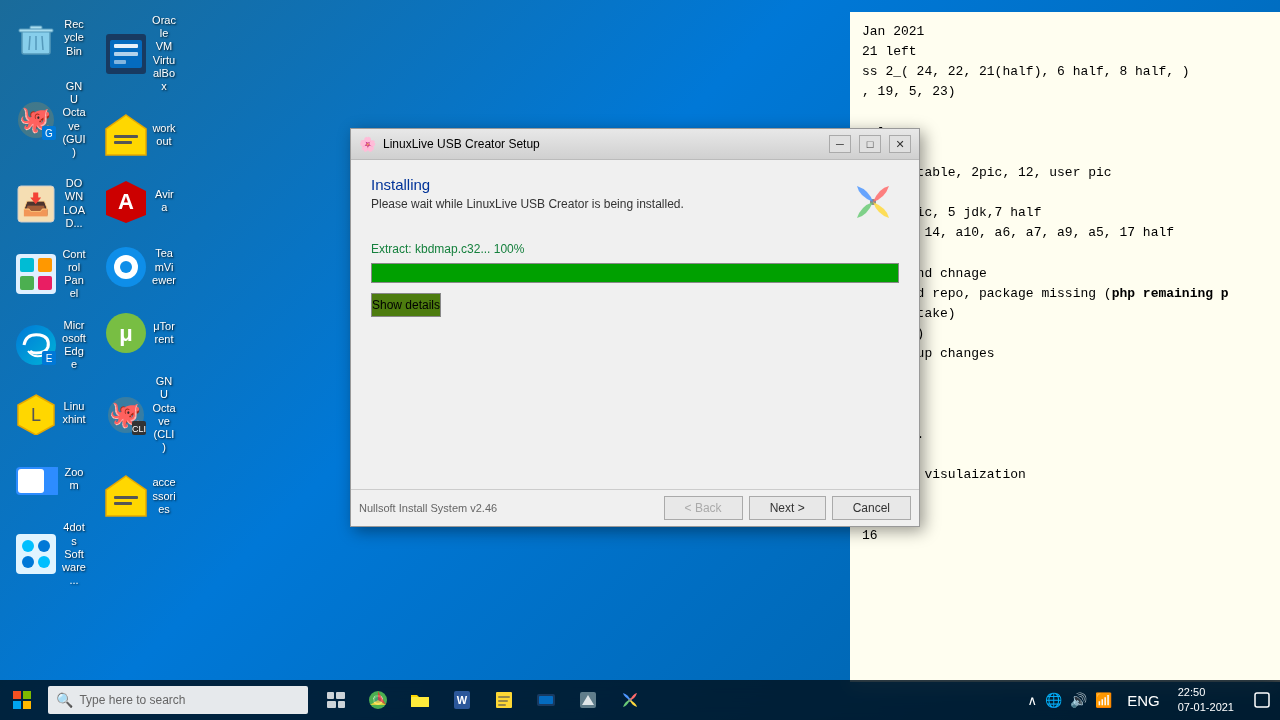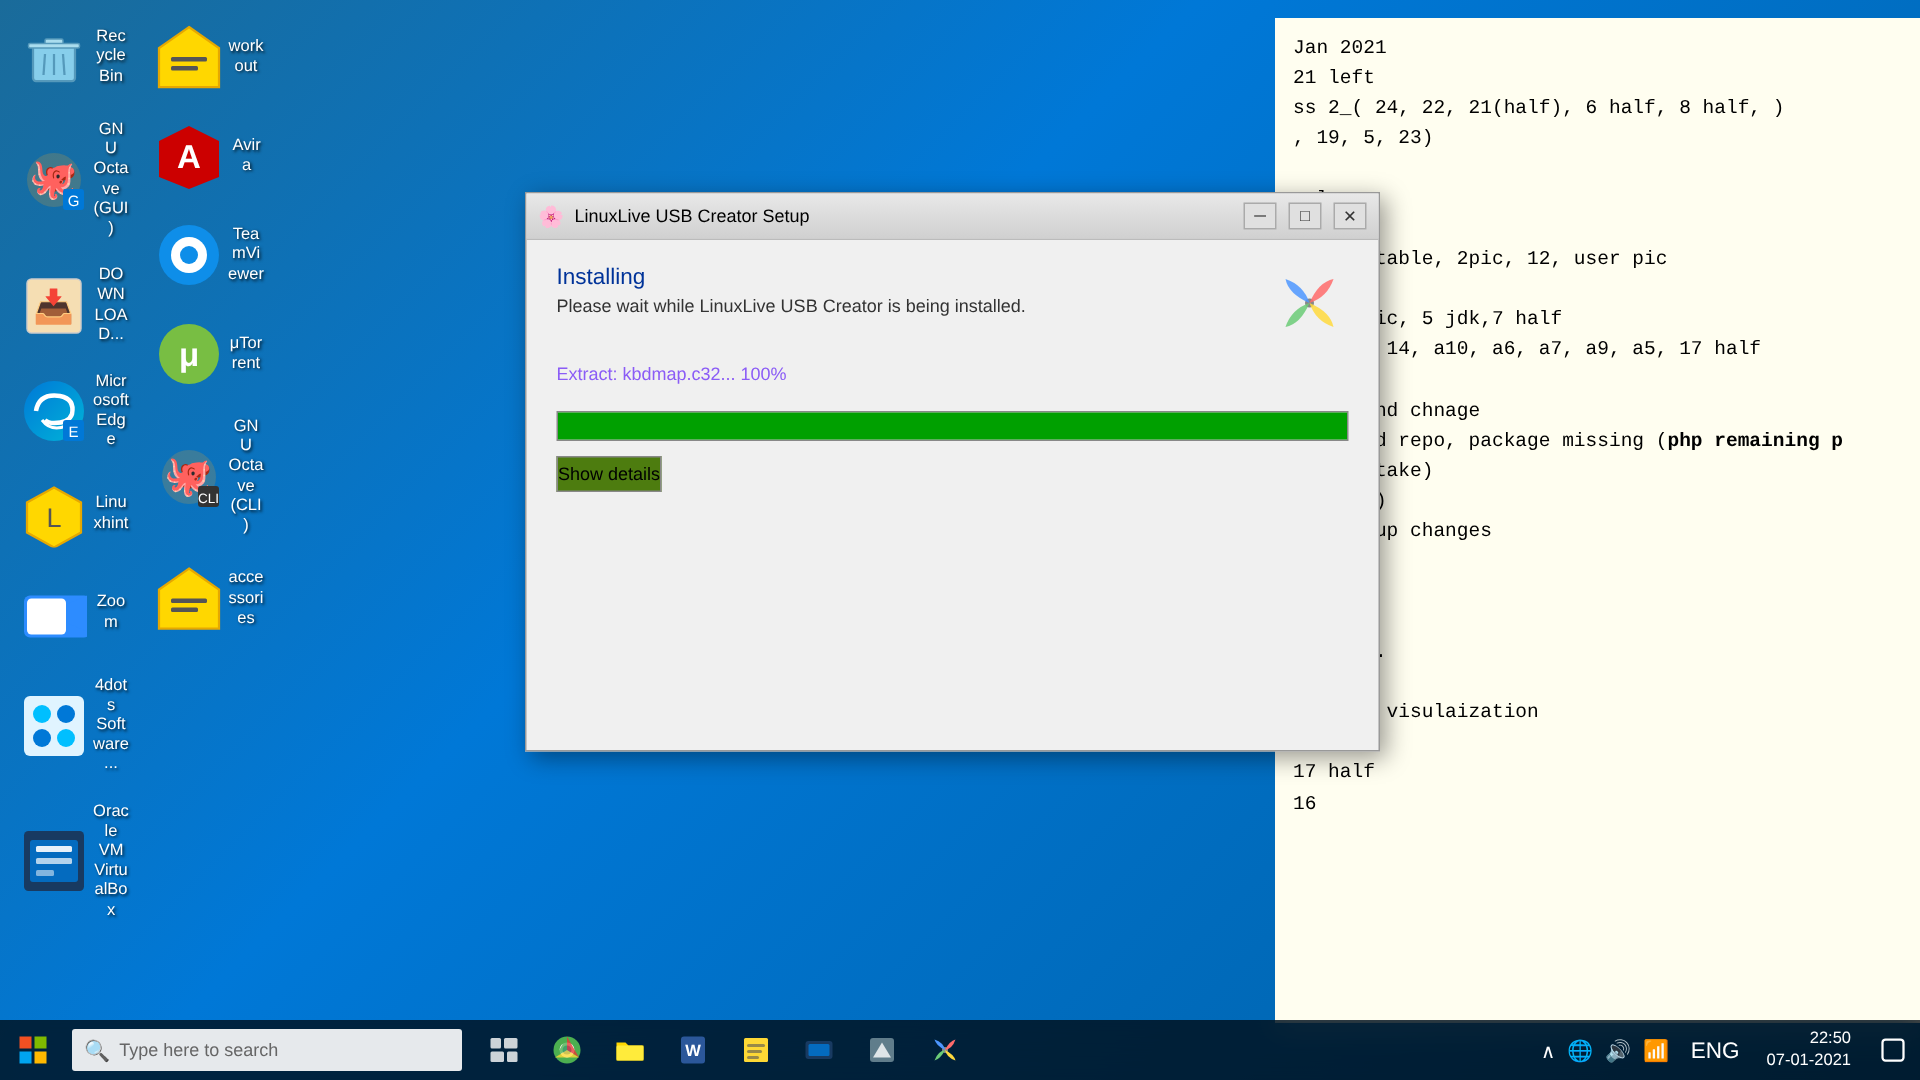"Control Panel" div.desktop-icon { html: none -> <div> <div> <svg> <rect></rect> <rect></rect> <rect></rect> <rect></rect> <rect></rect> </svg> </div> <span>Control Panel</span> </div> }
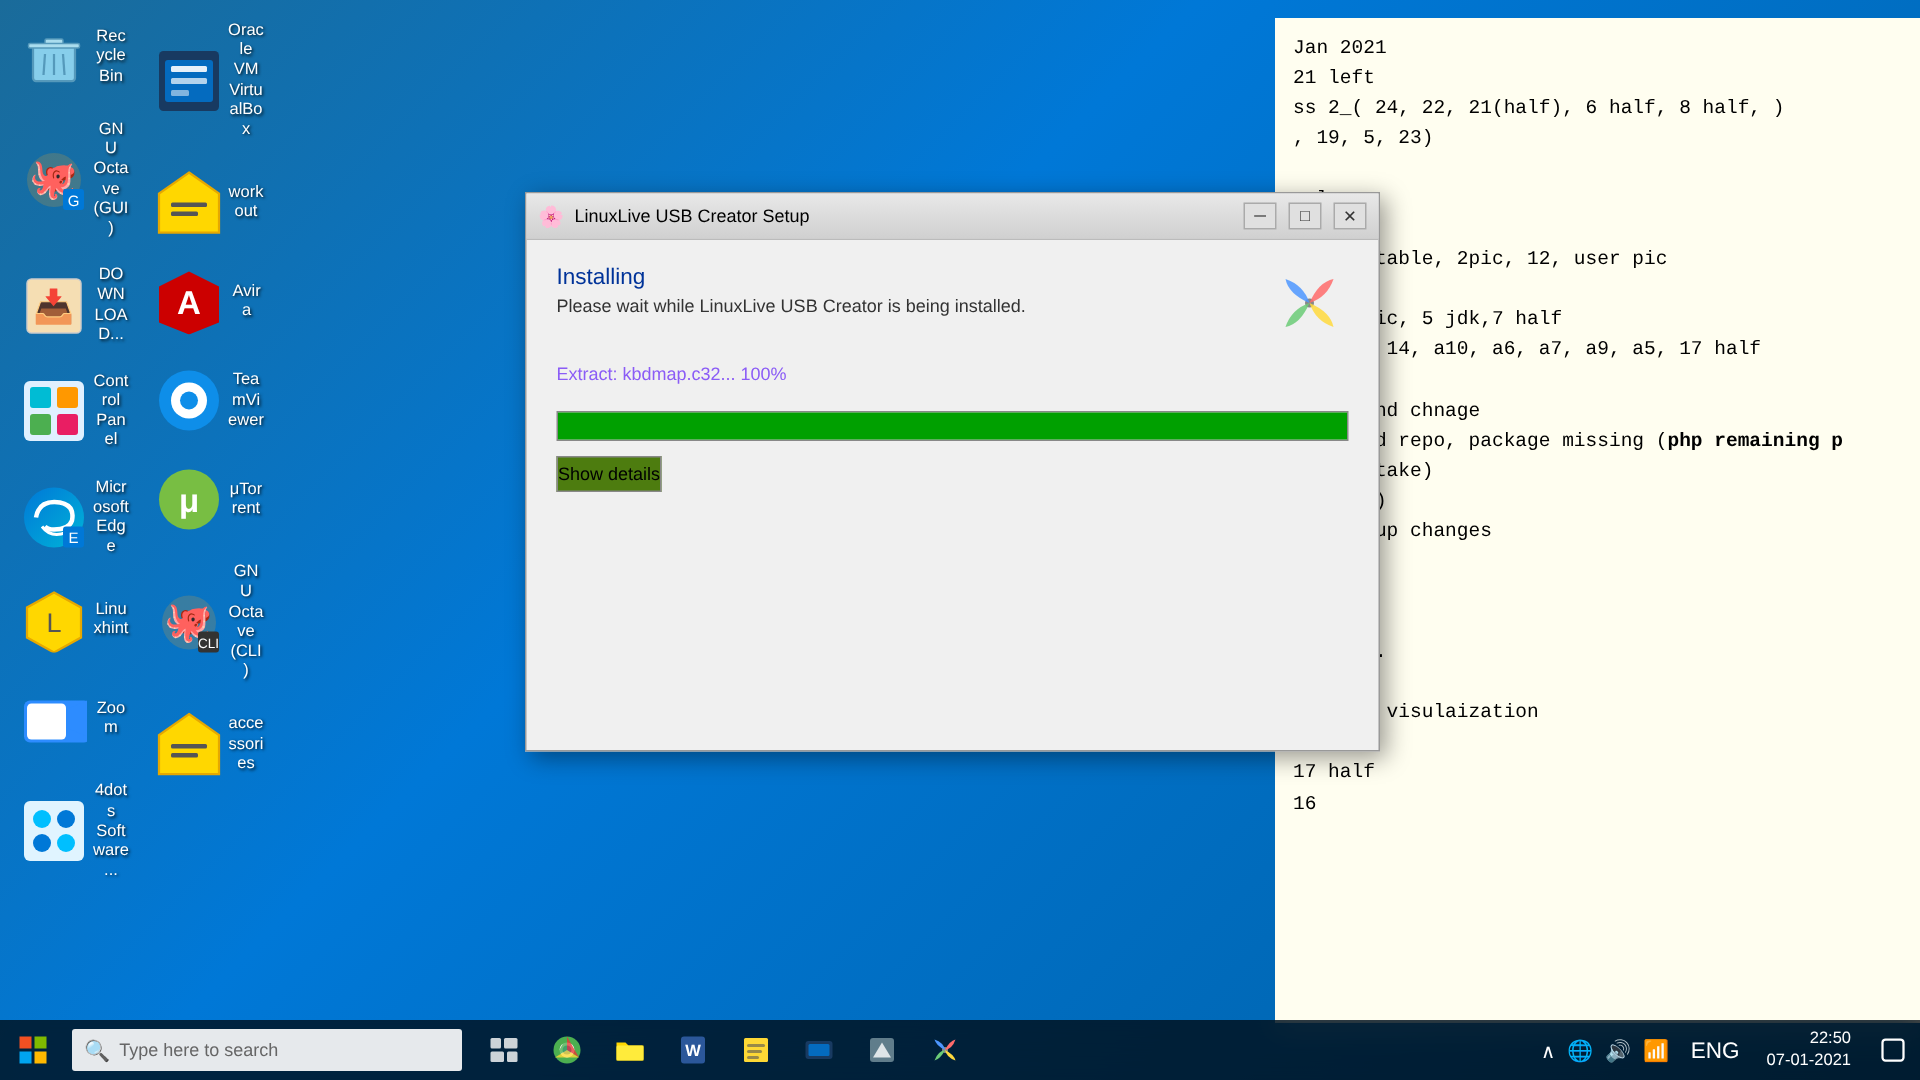"Extract: kbdmap.c32... 100%" .extract-text { color: #8b5cf6 -> #15803d; margin-bottom: 18px -> 7px }
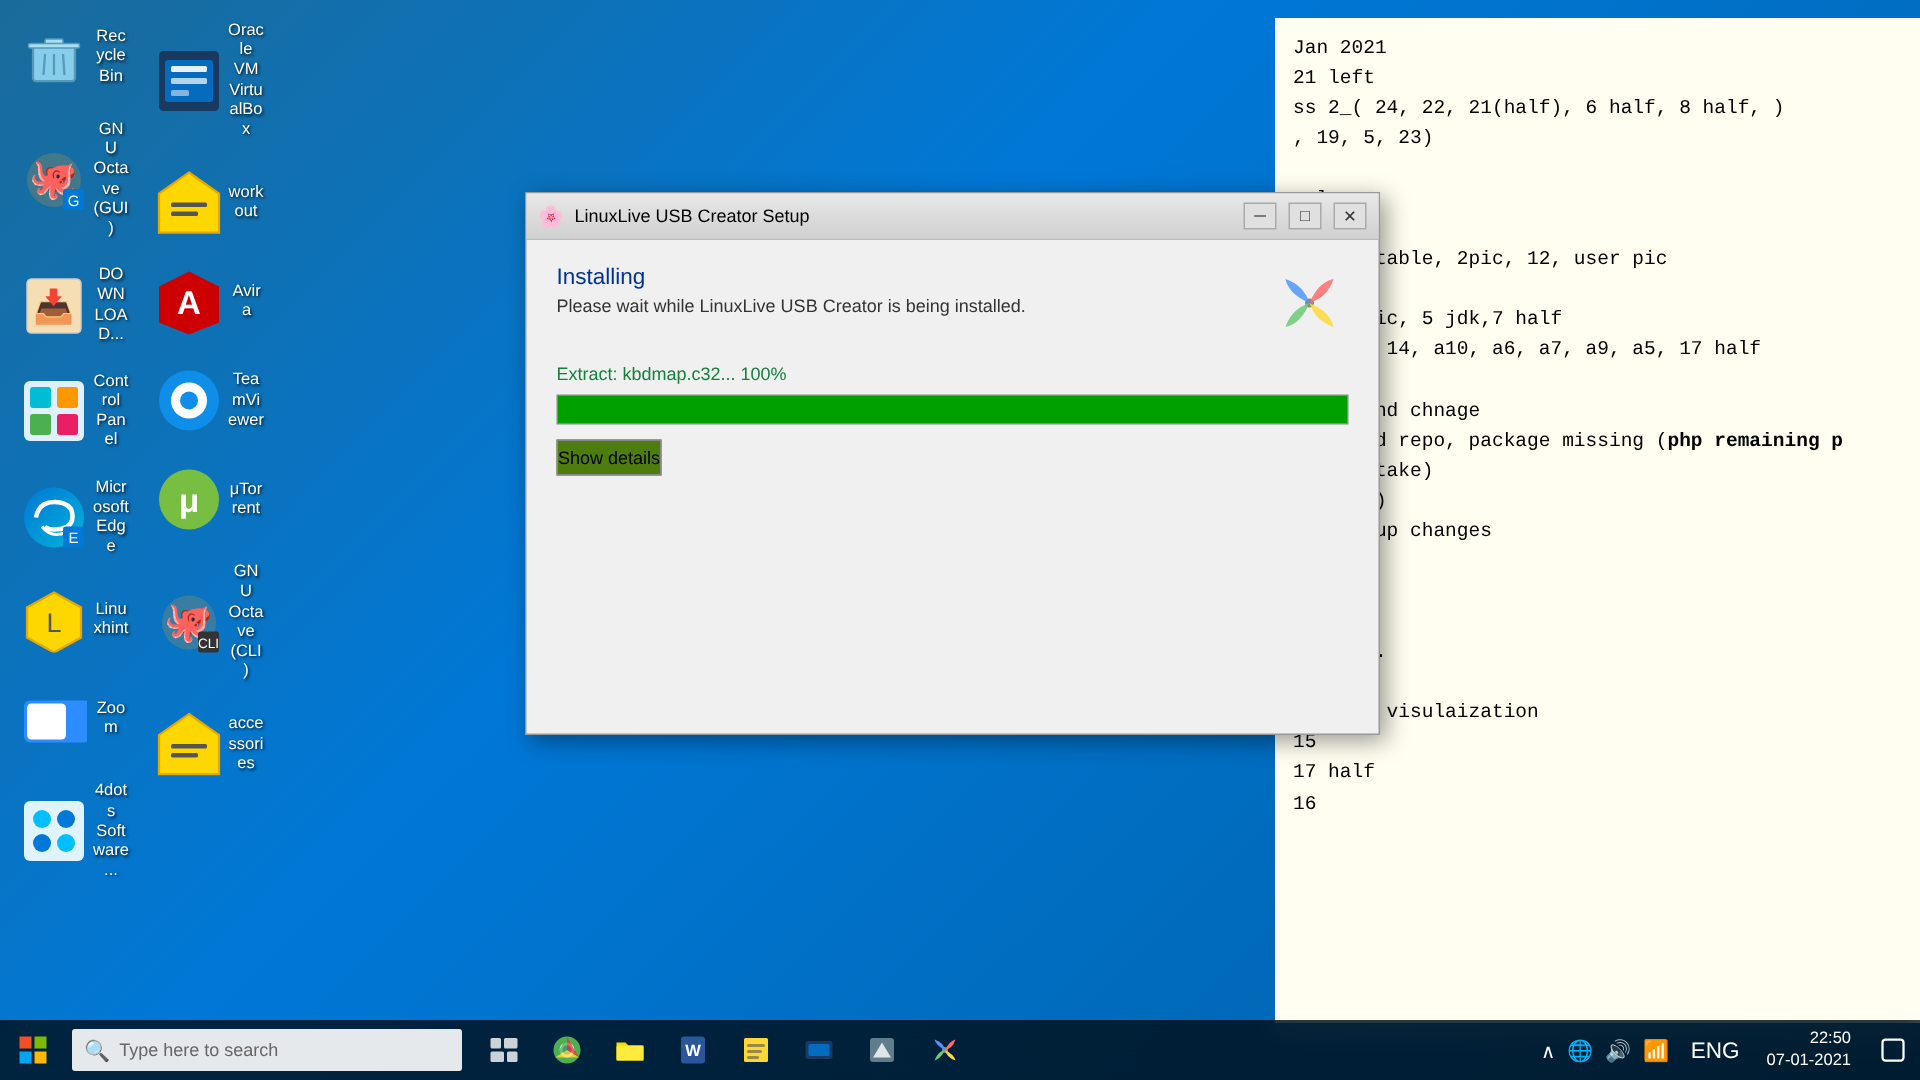"Nullsoft Install System v2.46" div.dialog-footer { html: none -> <div> <span>Nullsoft Install System v2.46</span> <div> <button>&lt; Back</button> <button>Next &gt;</button> <button>Cancel</button> </div> </div> }
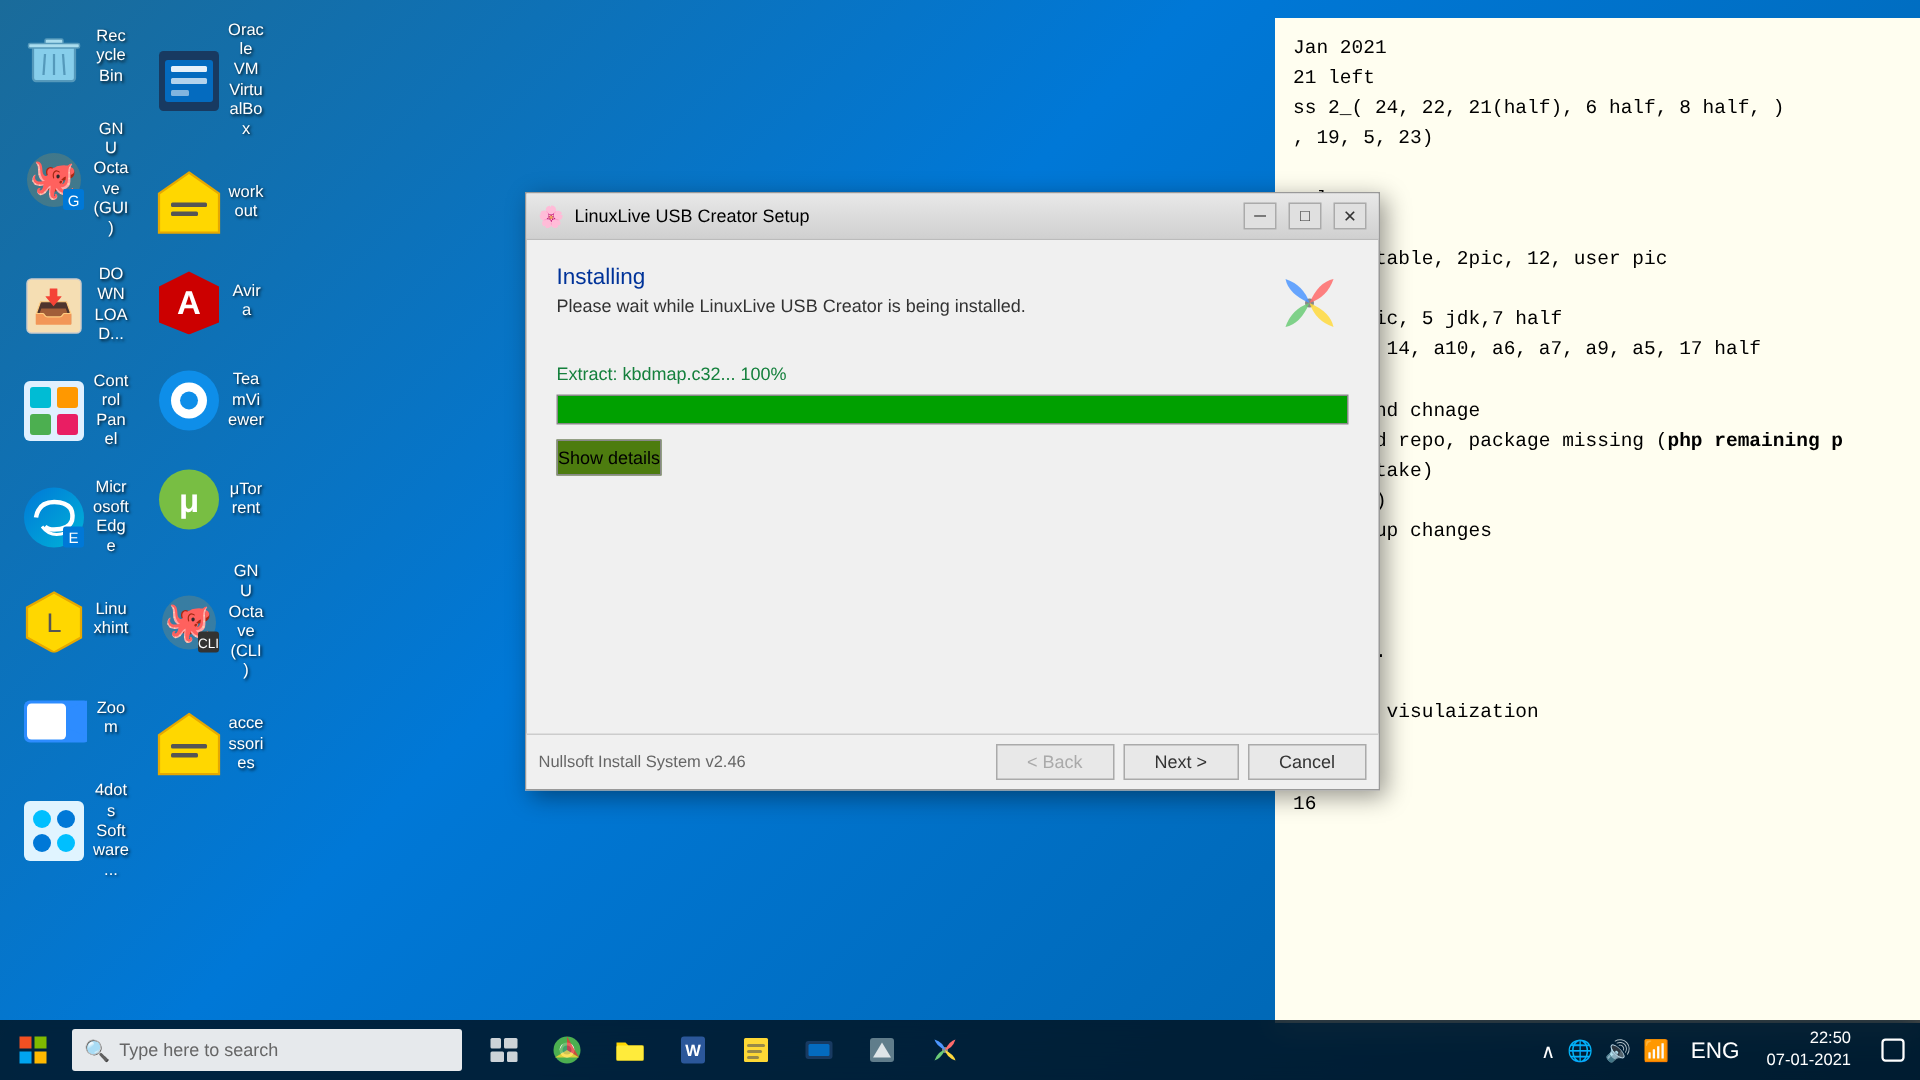"22:50" .clock { align-items: flex-end -> flex-start }
